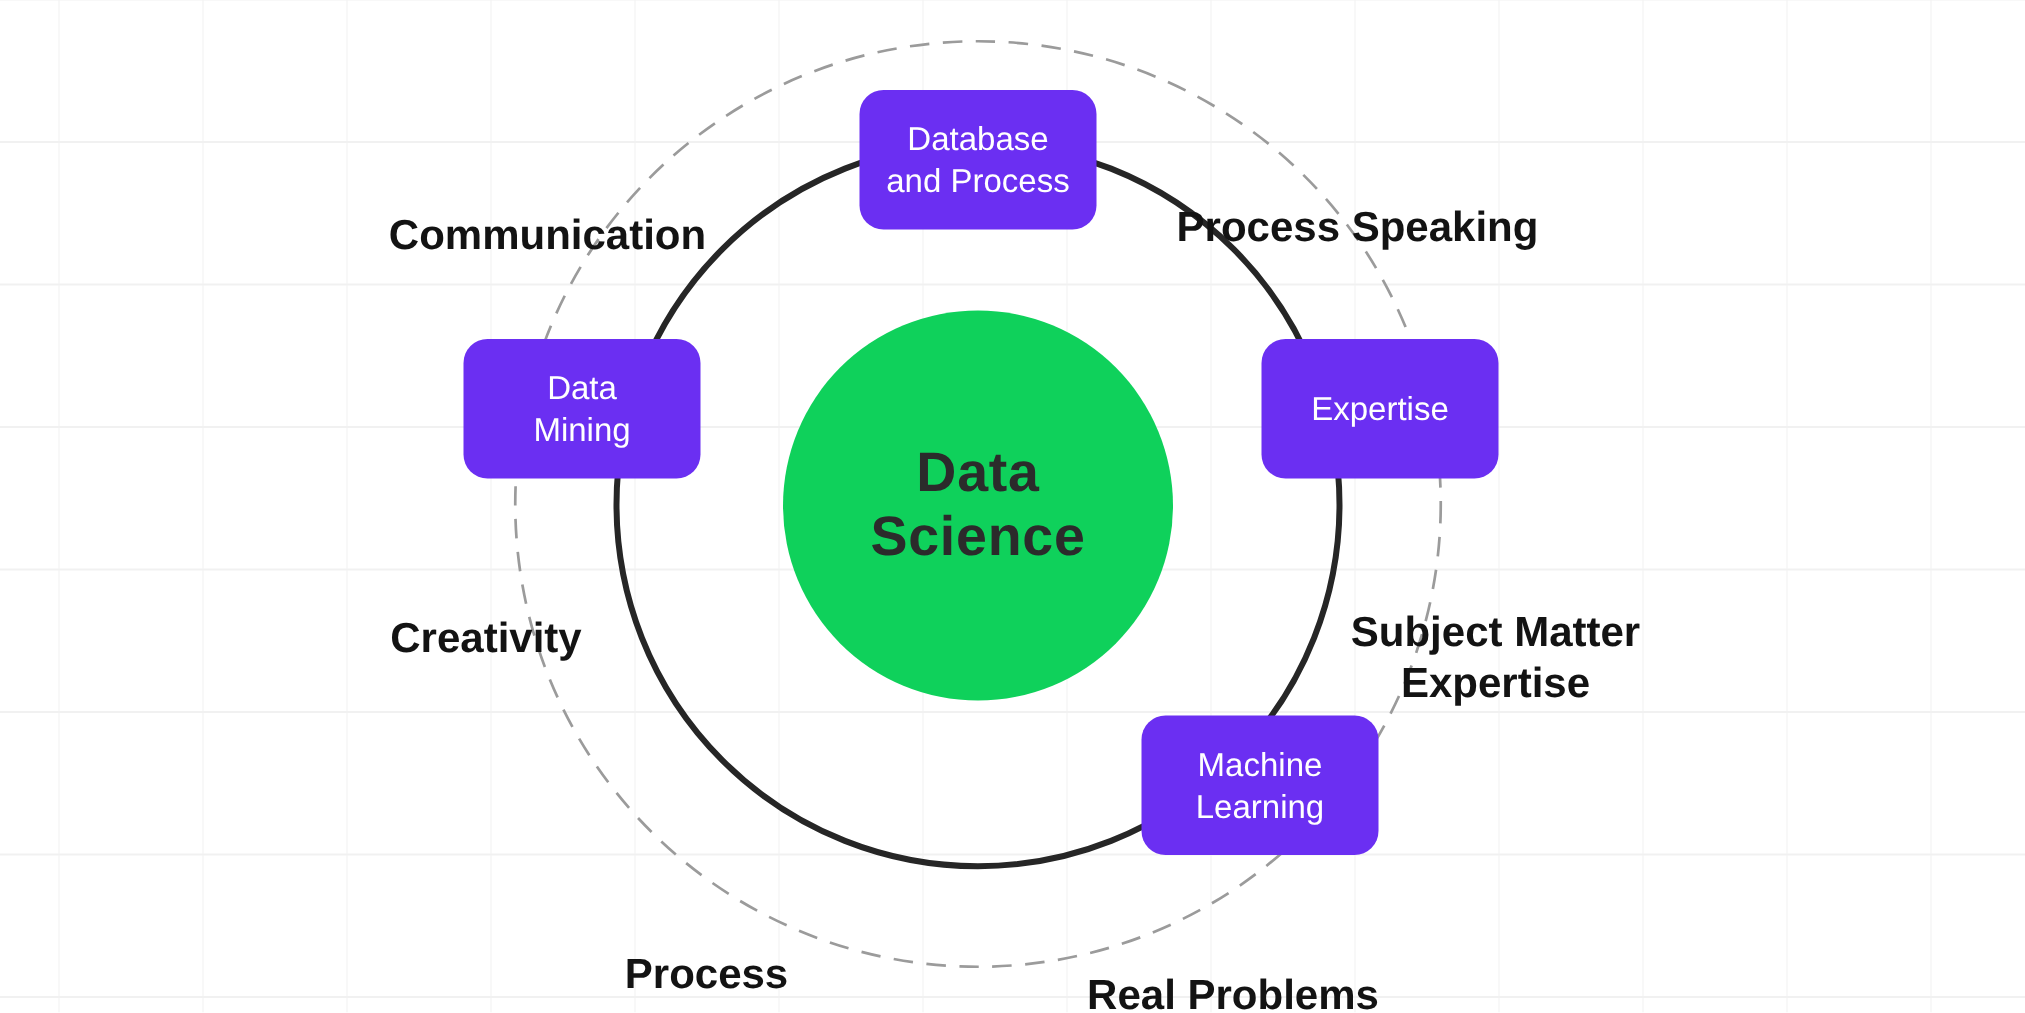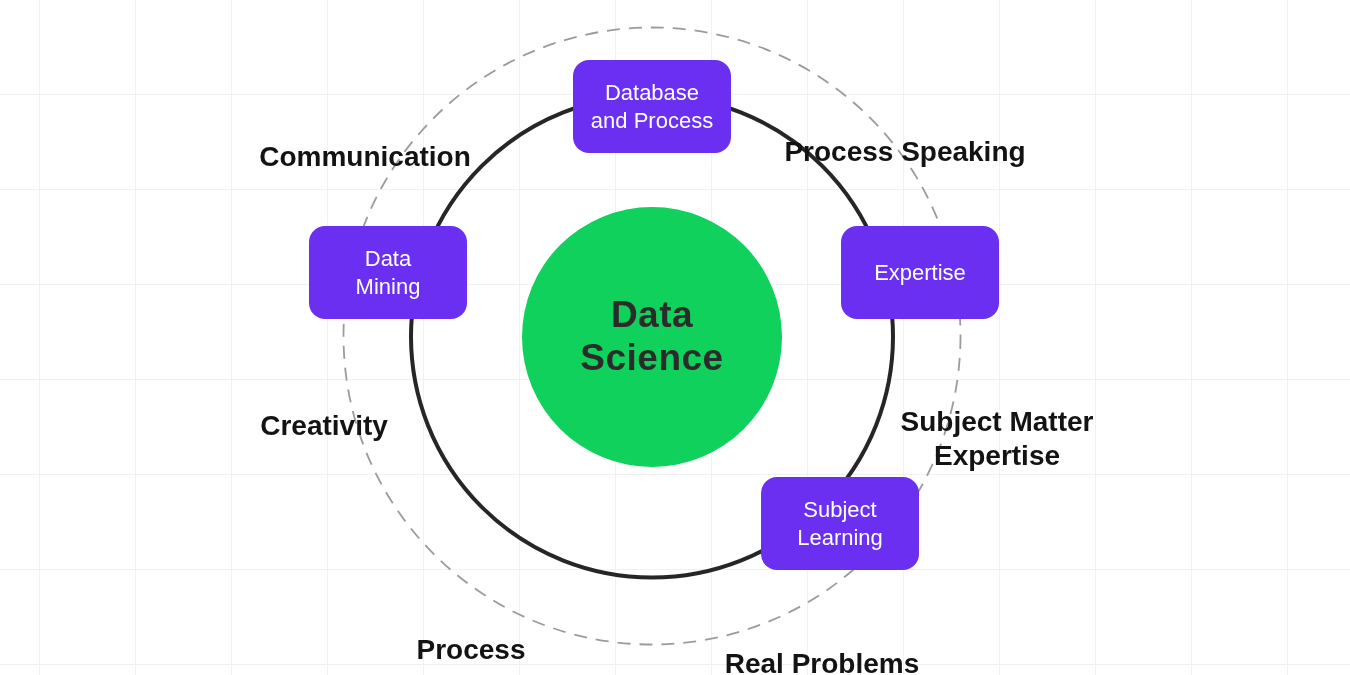"Subject" span { text: Subject -> Machine }
